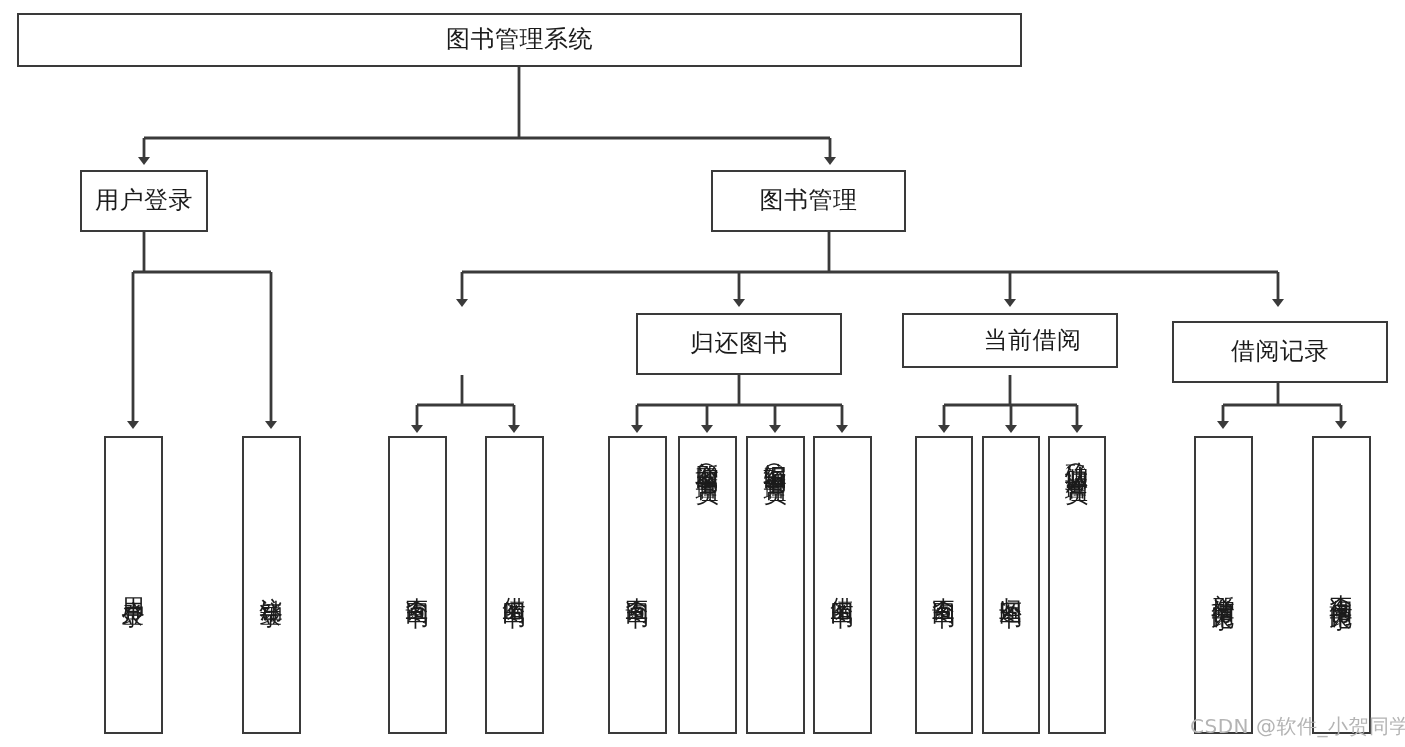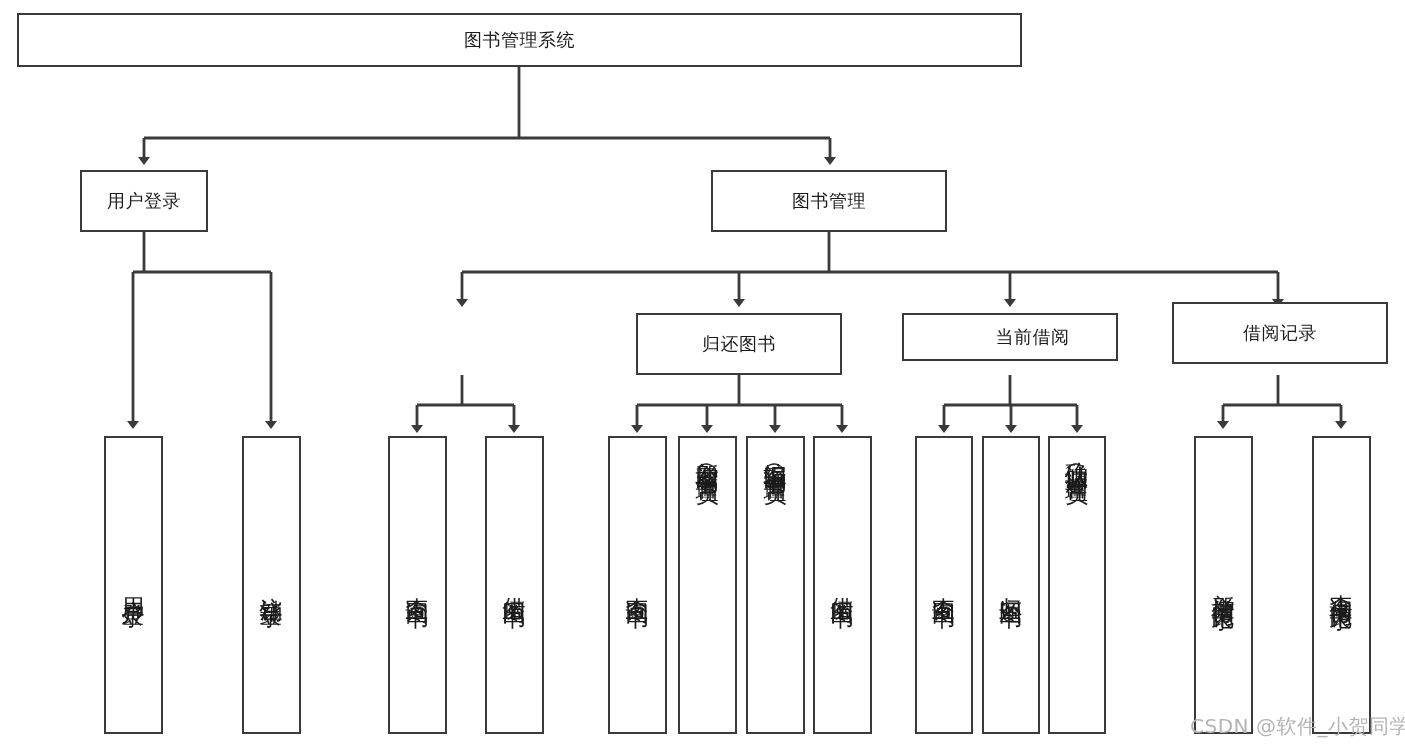"图书管理系统" .node .lbl { font-size: 18px -> 24px }
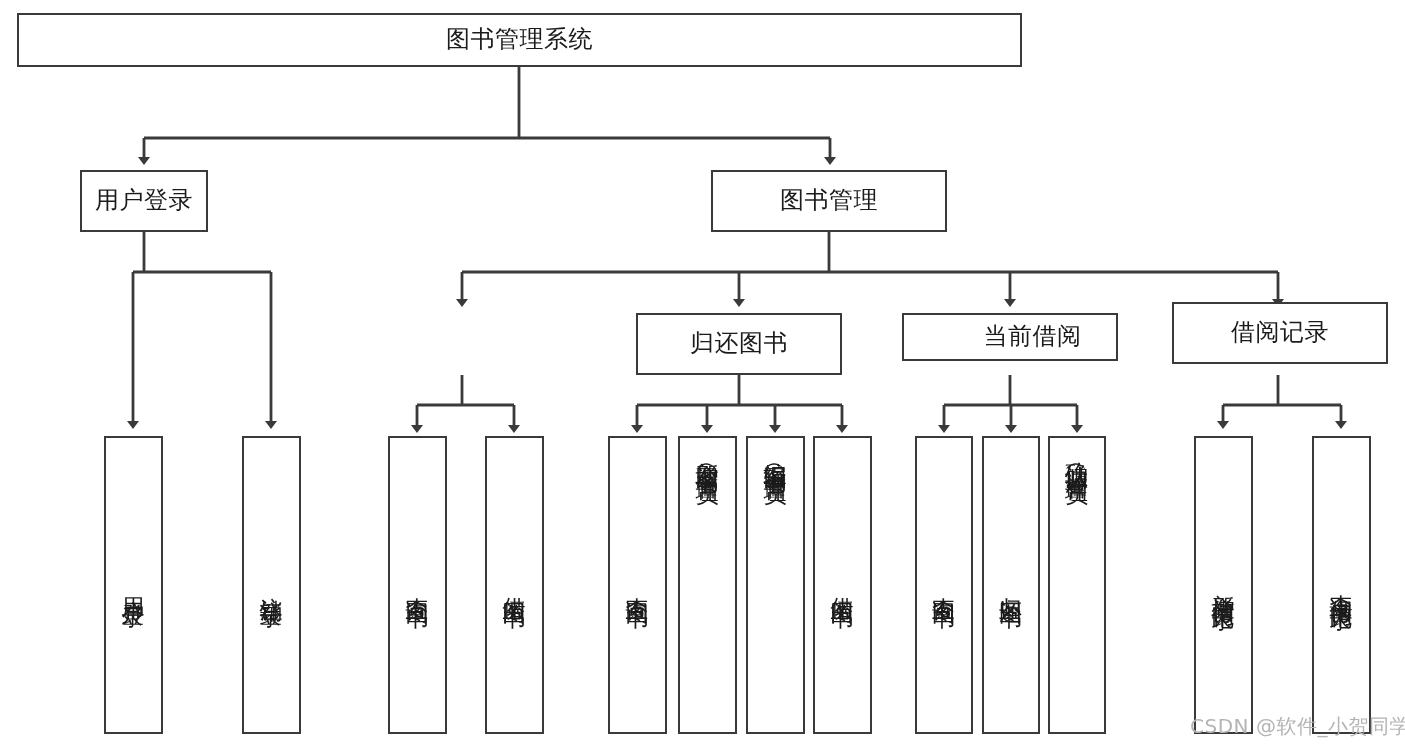"图书管理" div.node { width: 236px -> 195px }
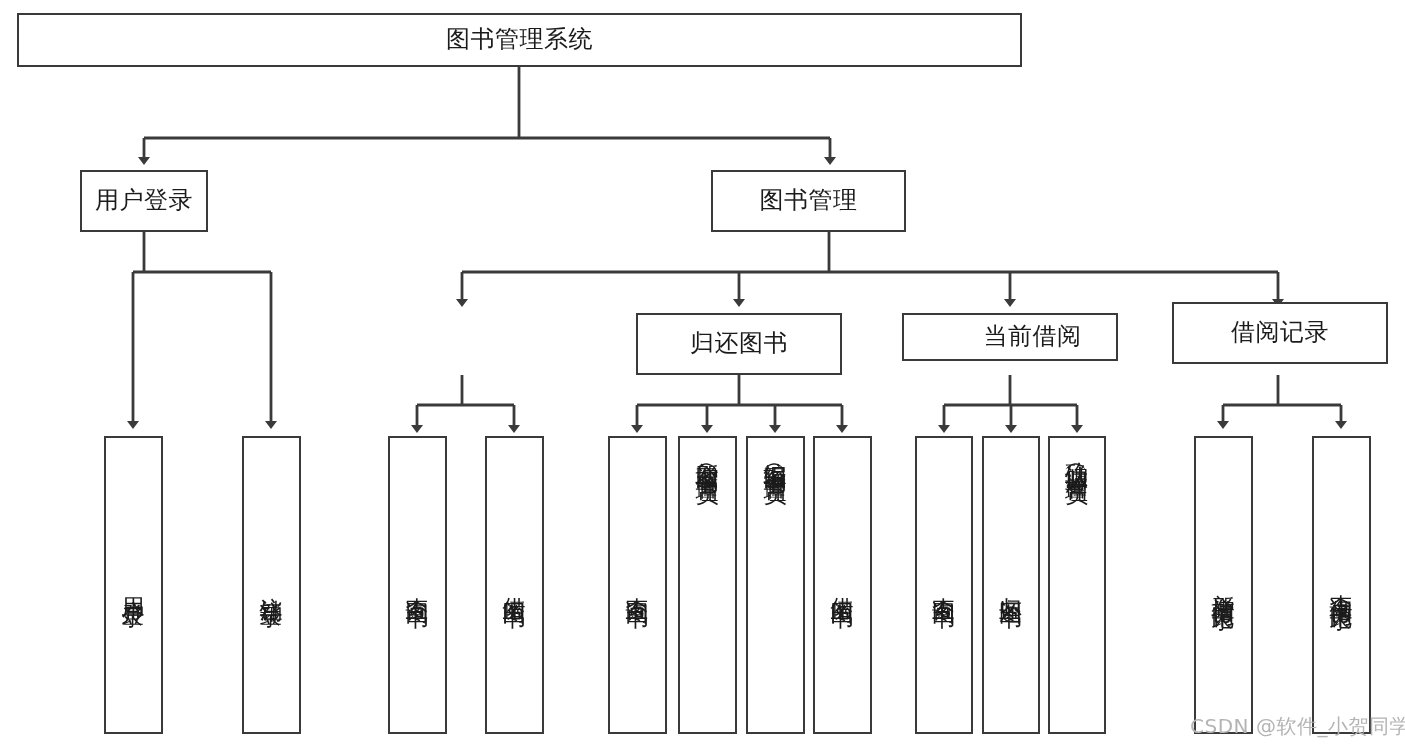"当前借阅" div.node { height: 48px -> 55px }
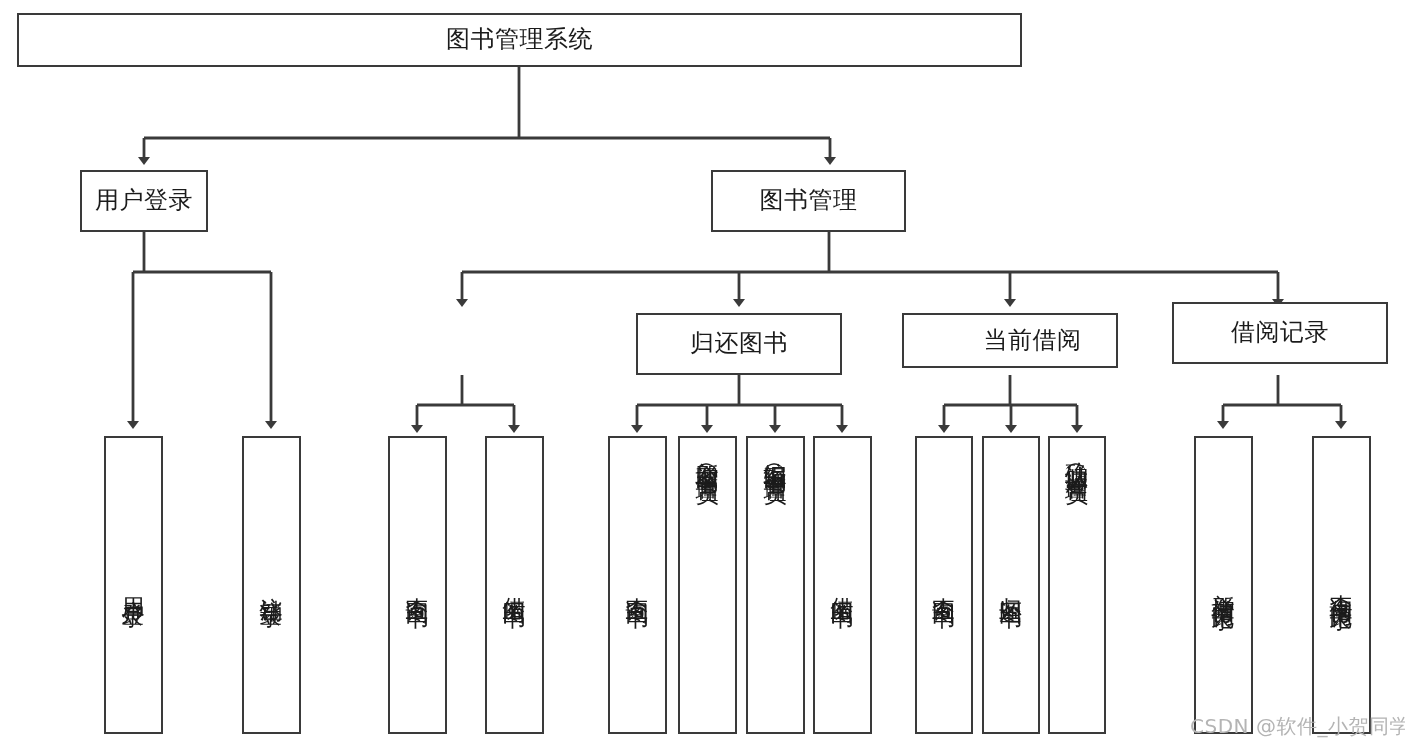"借阅记录" div.node { top: 302px -> 321px }
